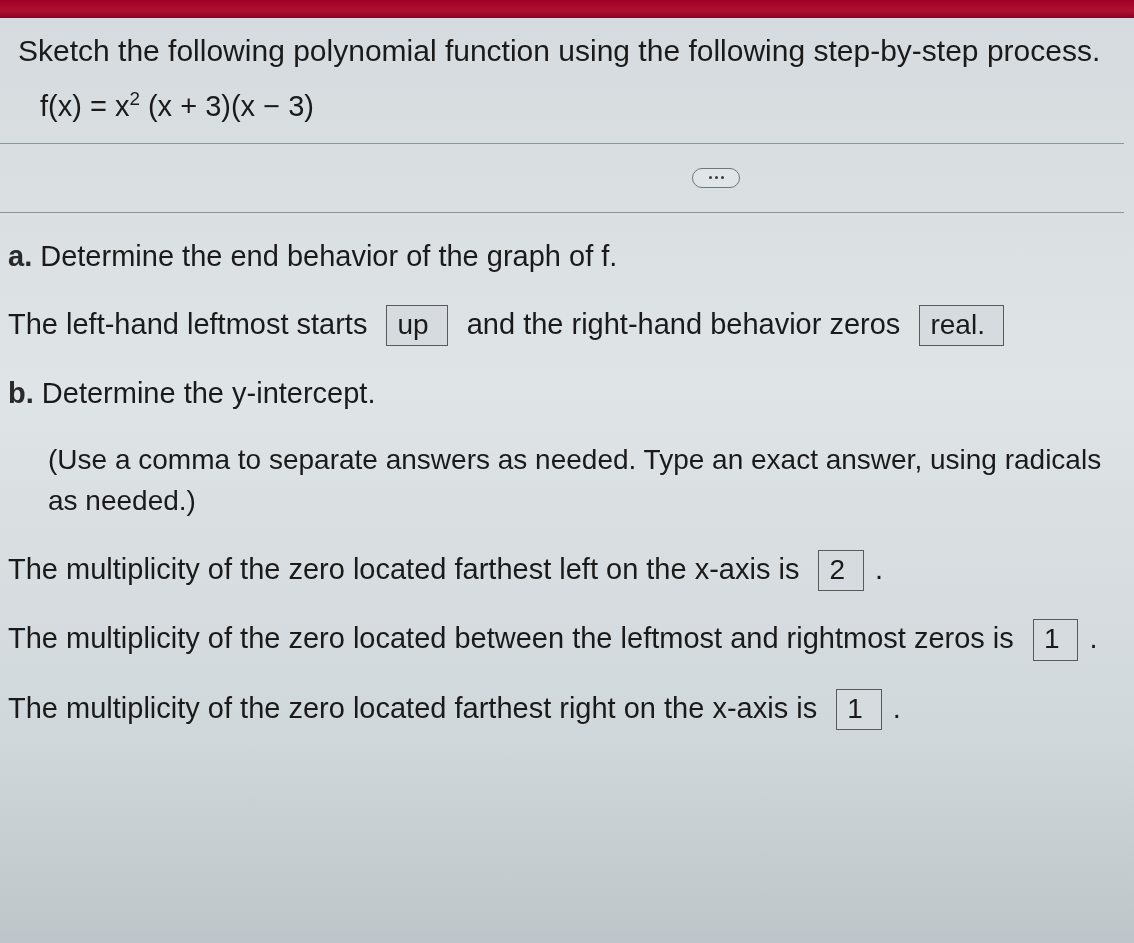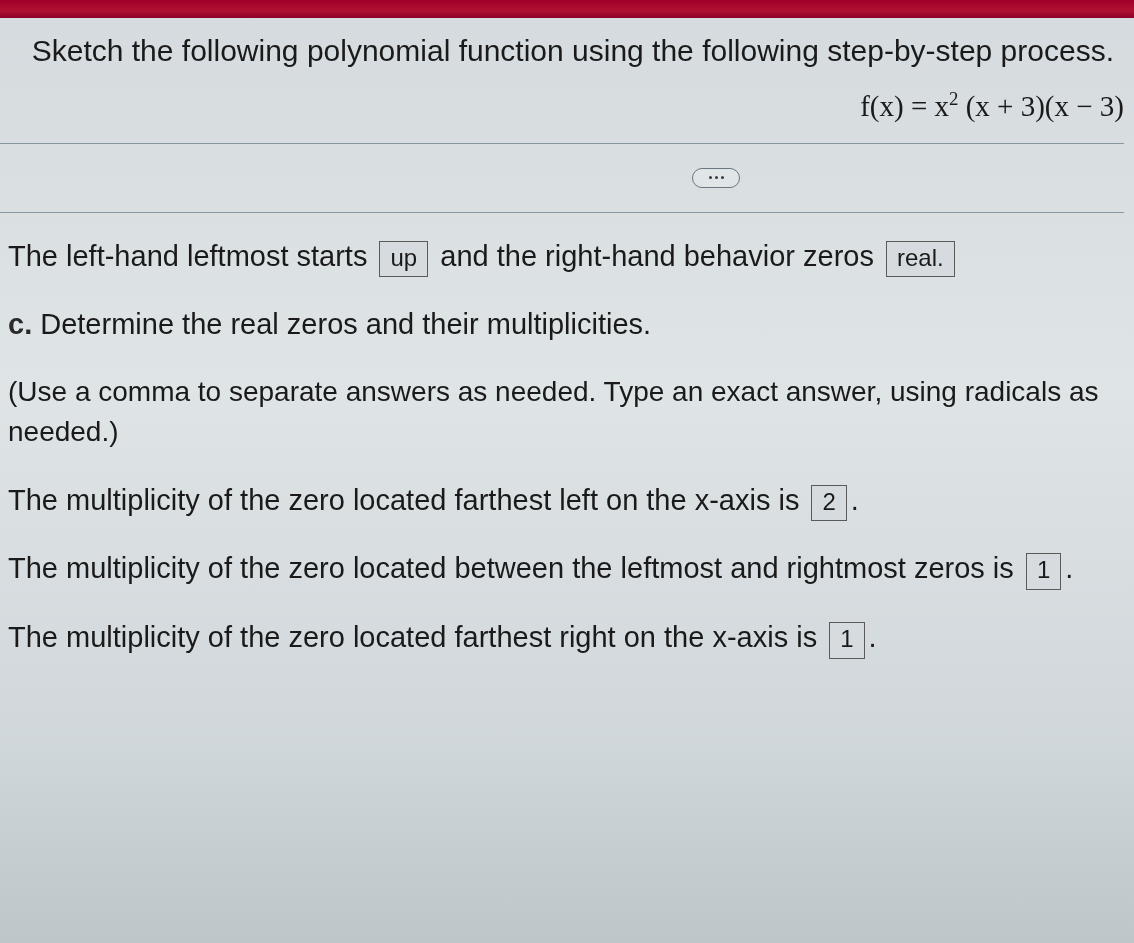"Sketch the following polynomial function" .instruction { padding: 0 10px 20px 0 -> 0 10px 20px 18px; text-align: right -> none }
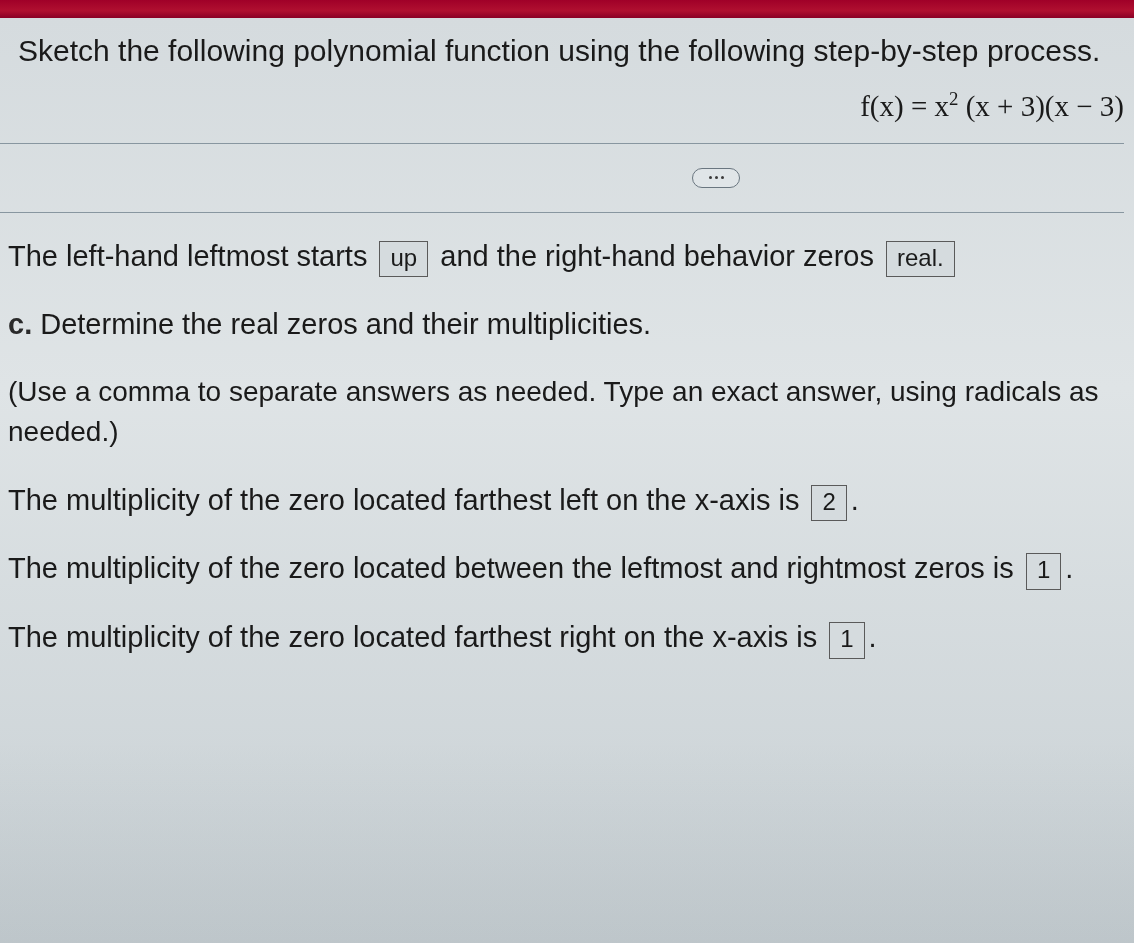"f(x) = x2 (x +" .math-fx { font-family: Liberation Serif, serif -> Liberation Sans, sans-serif; text-align: right -> none }
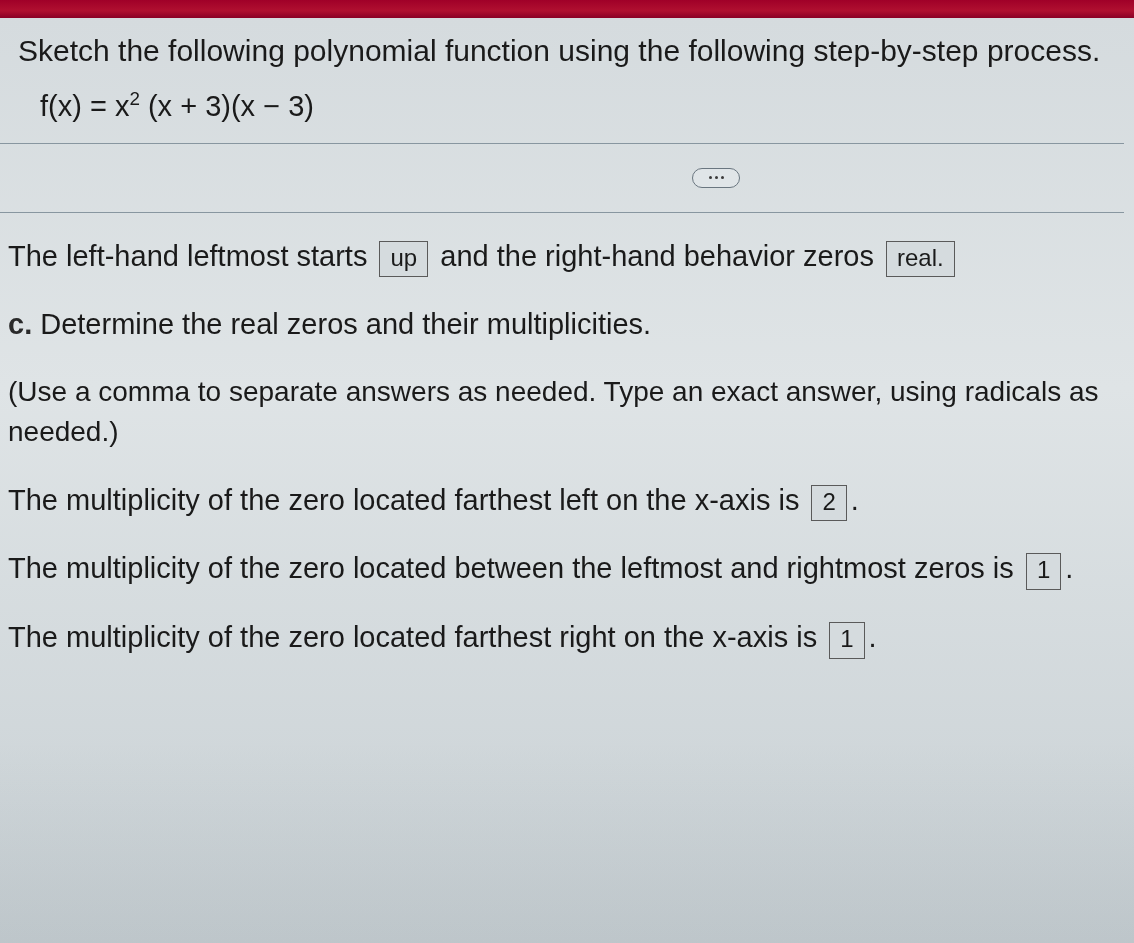"a. Determine the end behavior" div.q-line { html: none -> <div> <span>a.</span><span> Determine the end behavior of the graph of f.</span> </div> }
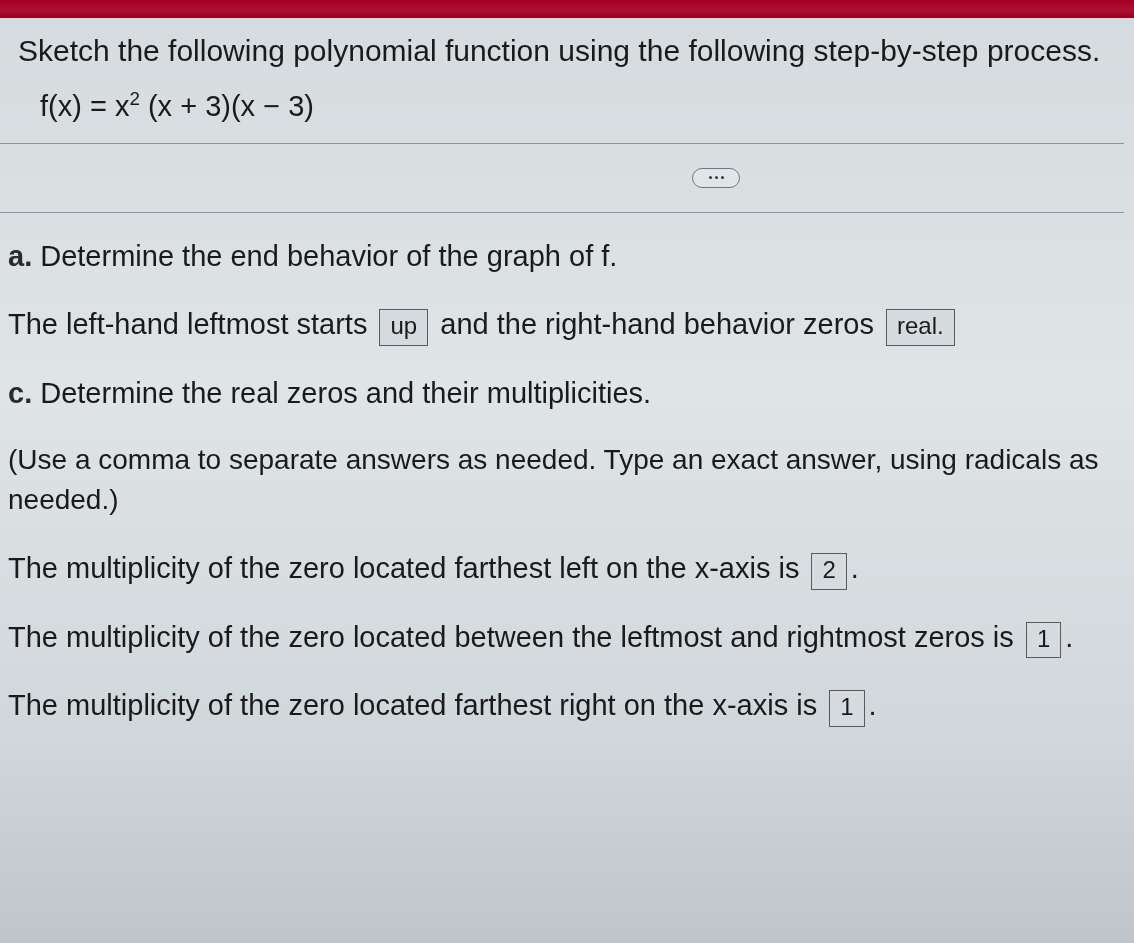"up" .answer-box { font-size: 24px -> 28px; margin: 0 4px -> 0 11px; padding: 2px 10px 4px 10px -> 2px 18px 4px 10px }
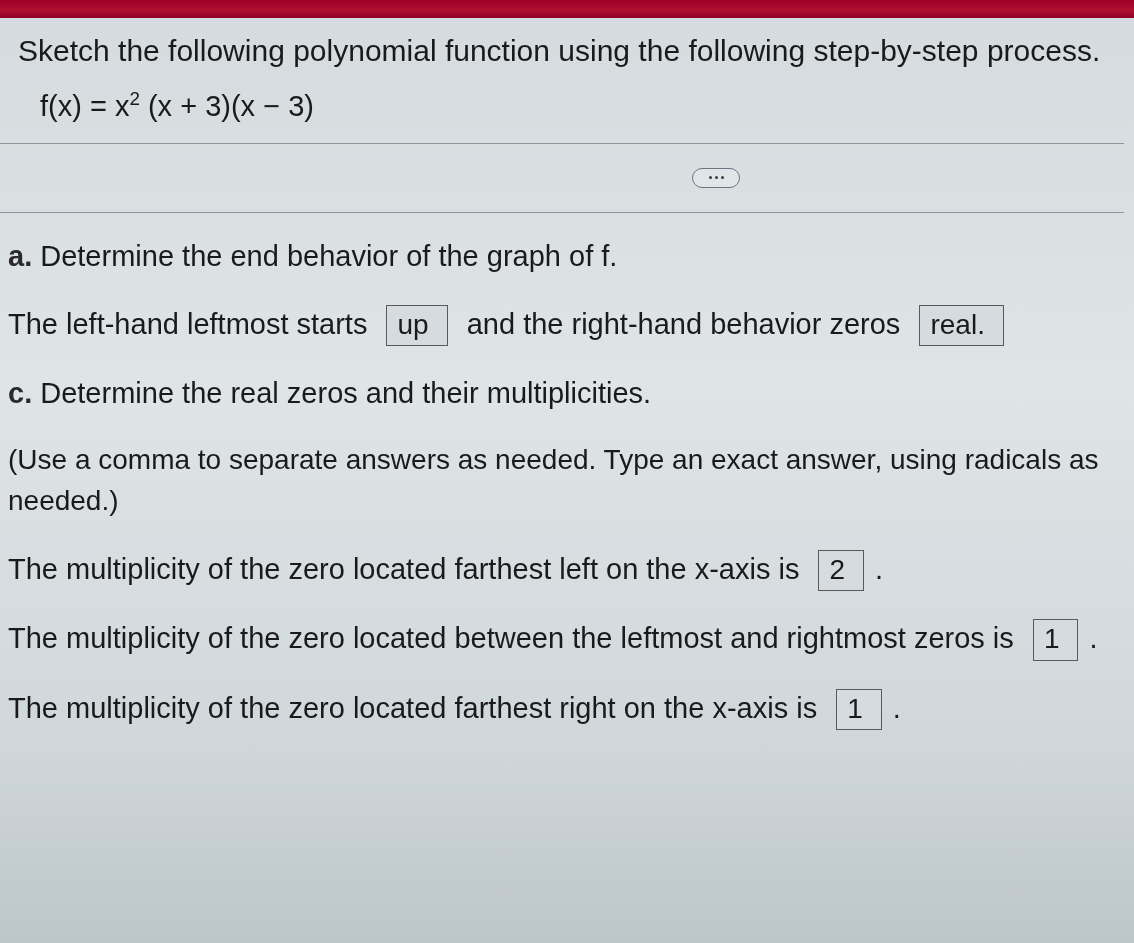"b. Determine the y-intercept." div.q-line { html: none -> <div> <span>b.</span><span> Determine the y-intercept.</span> </div> }
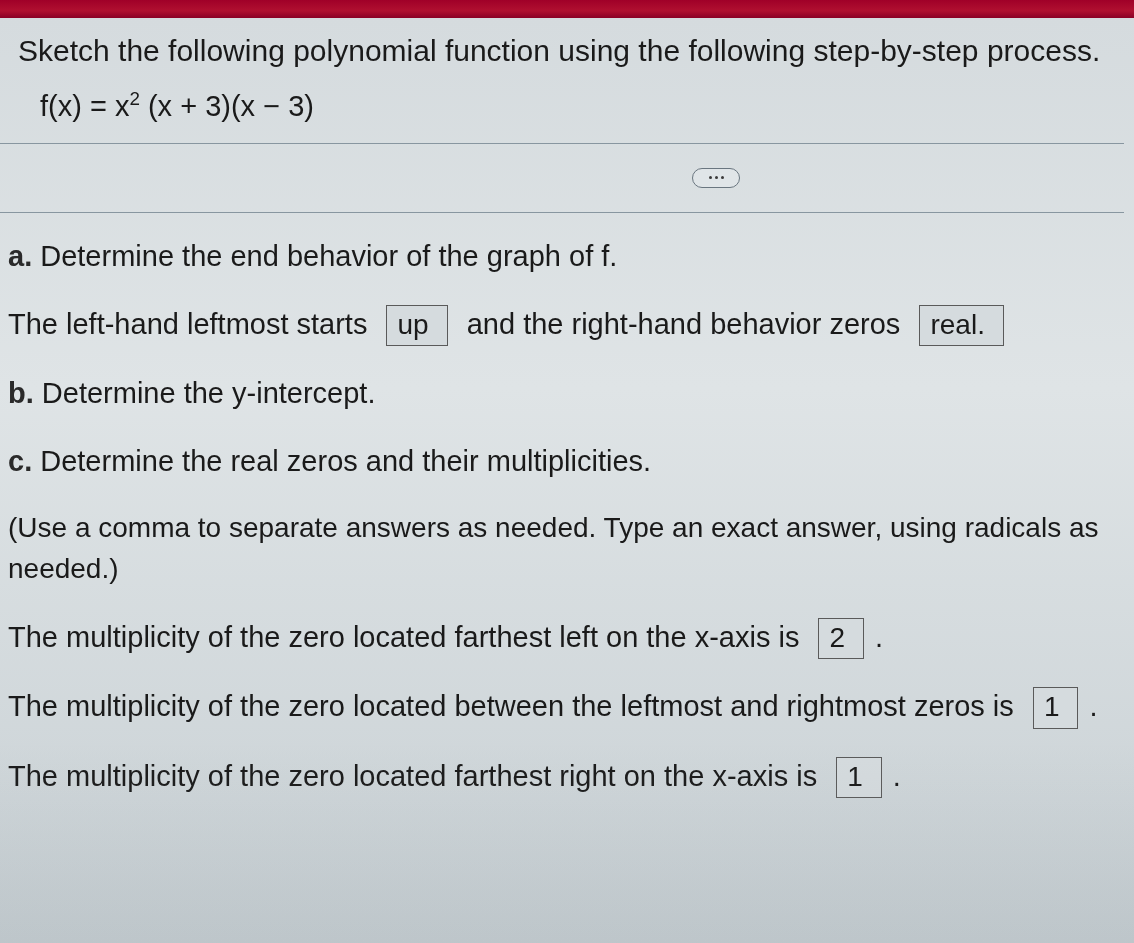"c. Determine the real zeros" div.q-line { html: <div> <span>c.</span><span> Determine the real zeros and their multiplicities.</span> </div> -> none }
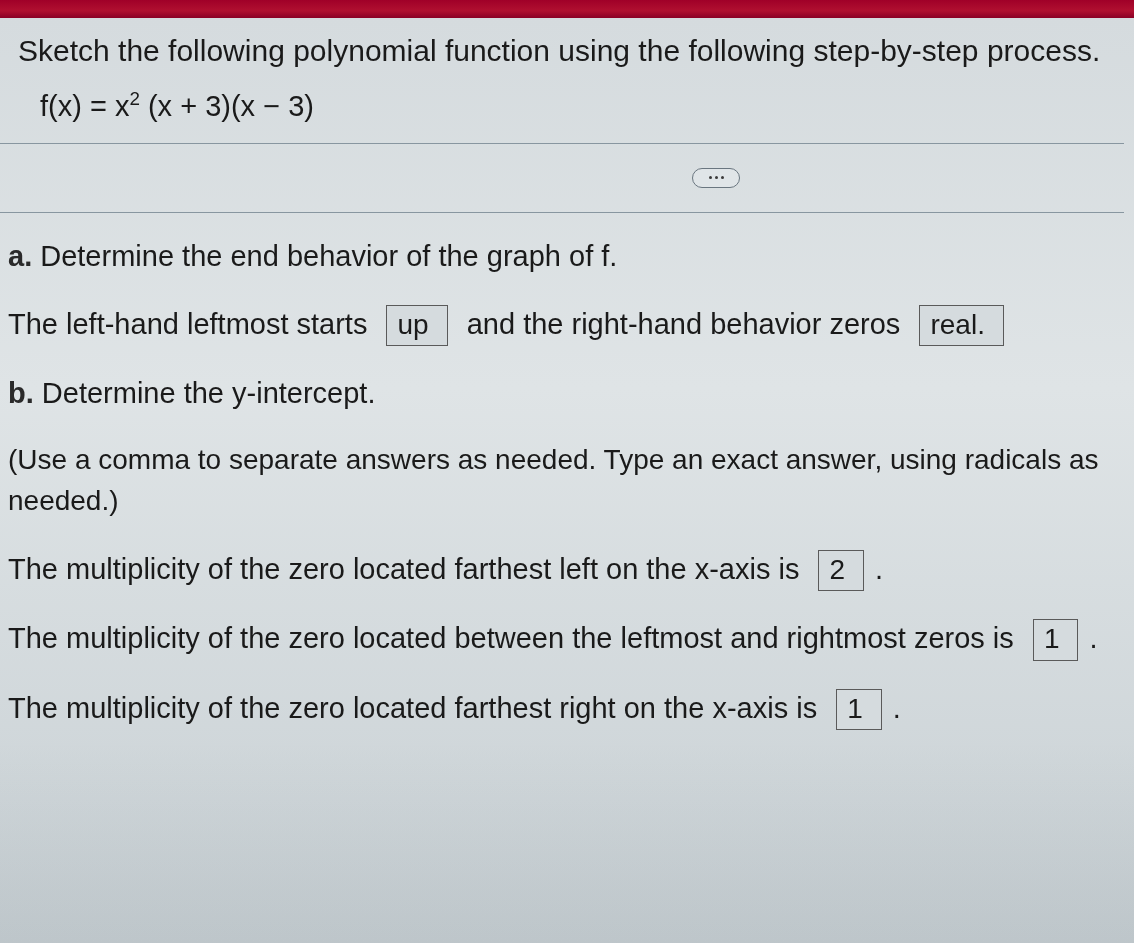"(Use a comma to separate" div.q-line { margin-left: none -> 40px }
